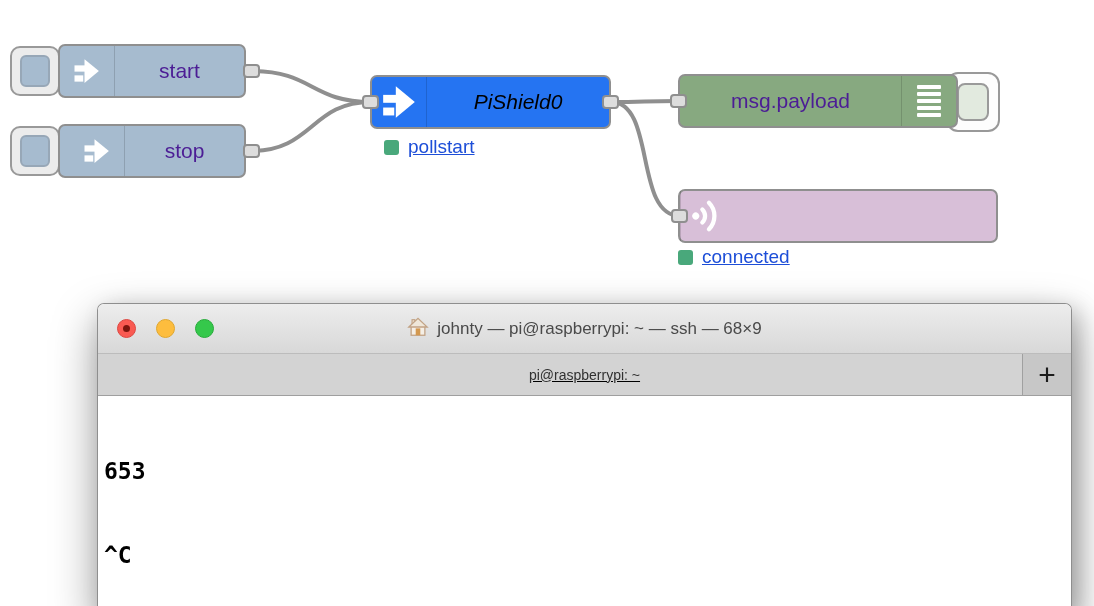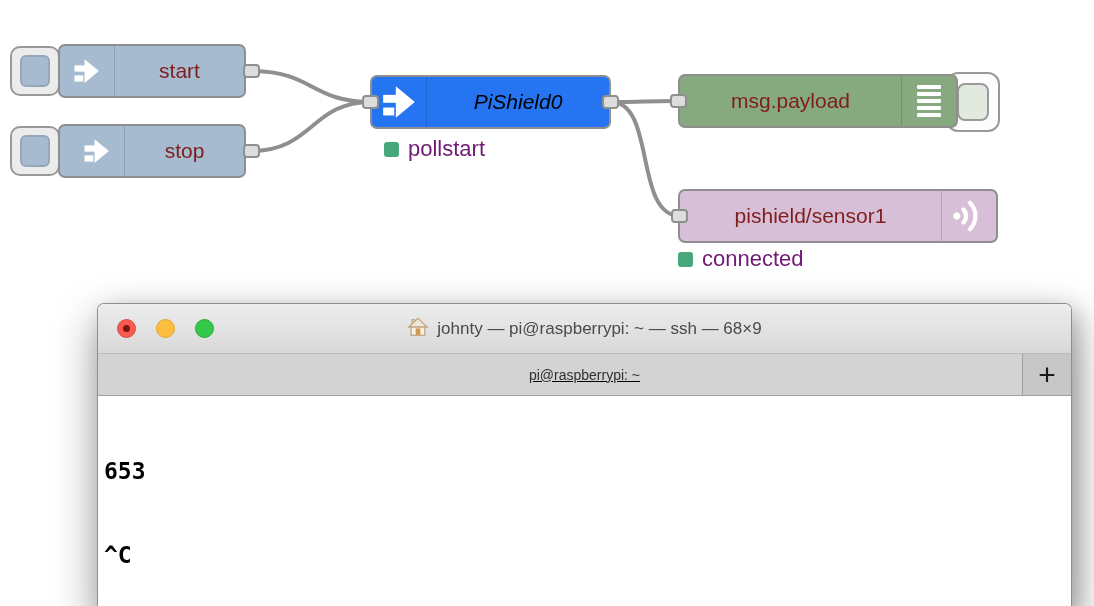"start" .node-label { color: #7f1d1d -> #4c1d95 }
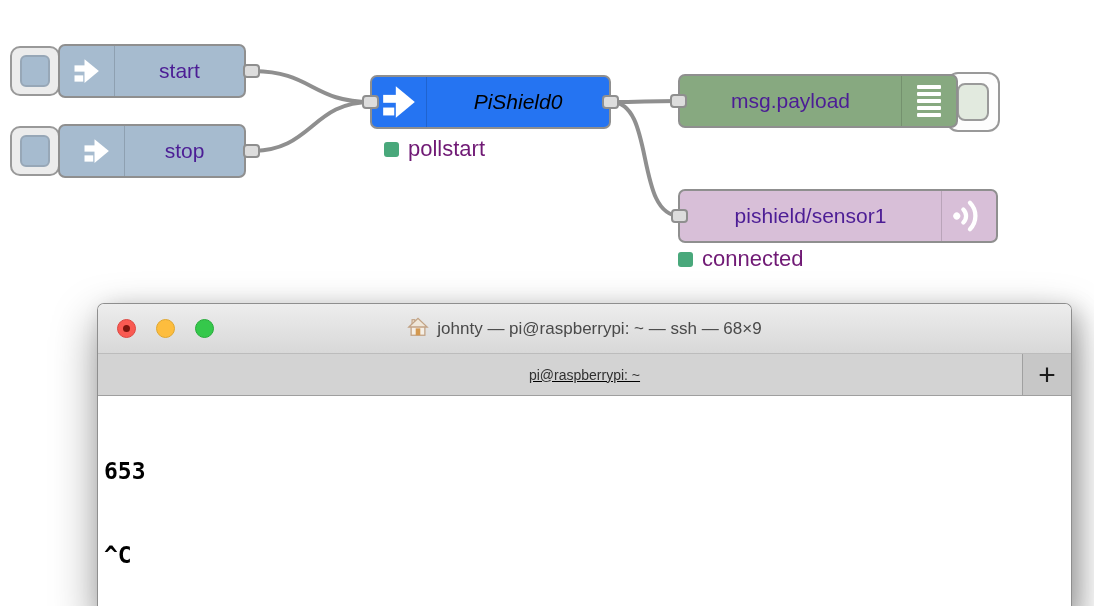"pollstart" .status-label { color: #701a75 -> #1d4ed8; font-size: 22px -> 19px; text-decoration: none -> underline }
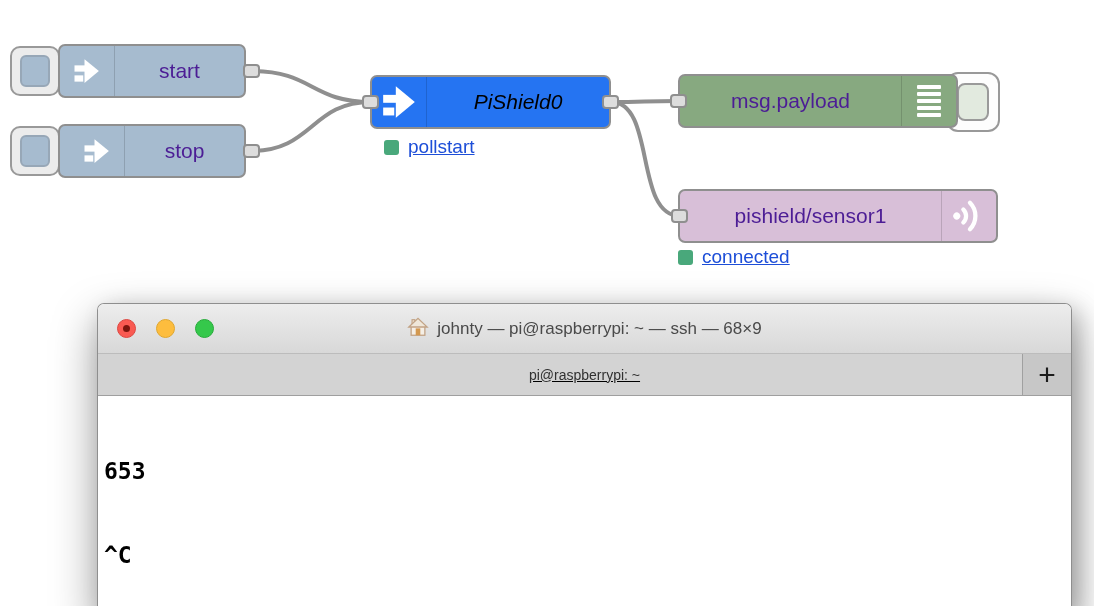"pishield/sensor1" div.node-label { html: <div>pishield/sensor1</div> -> none }
